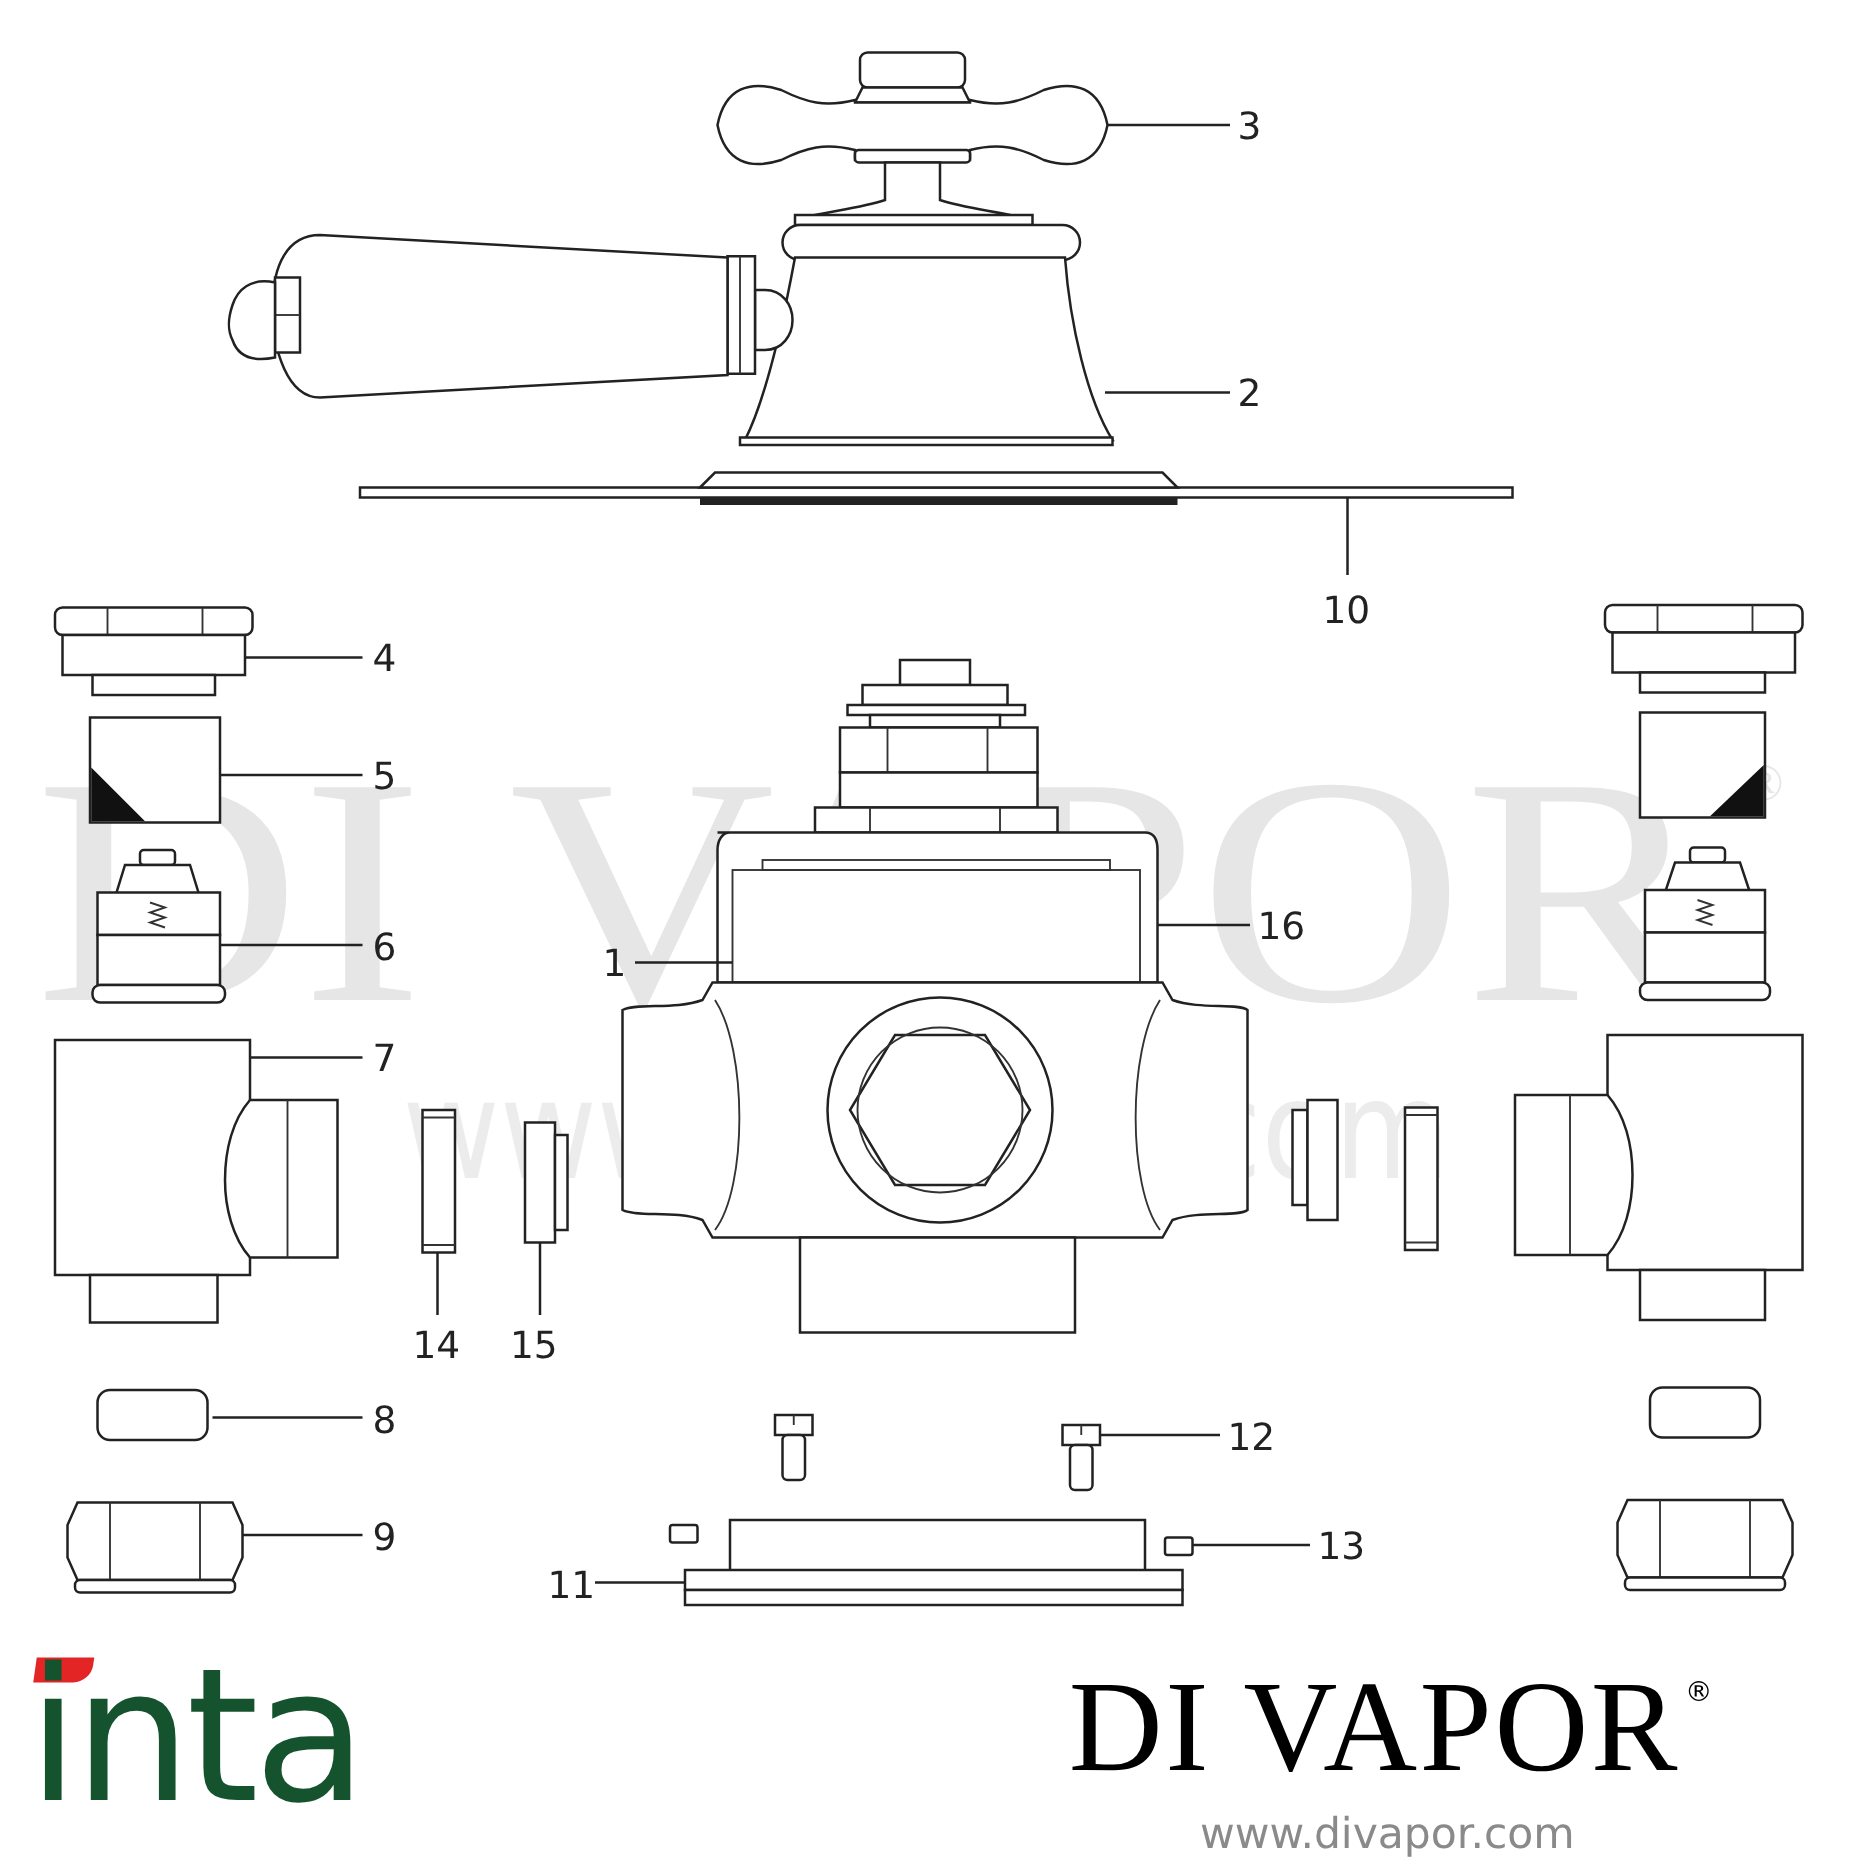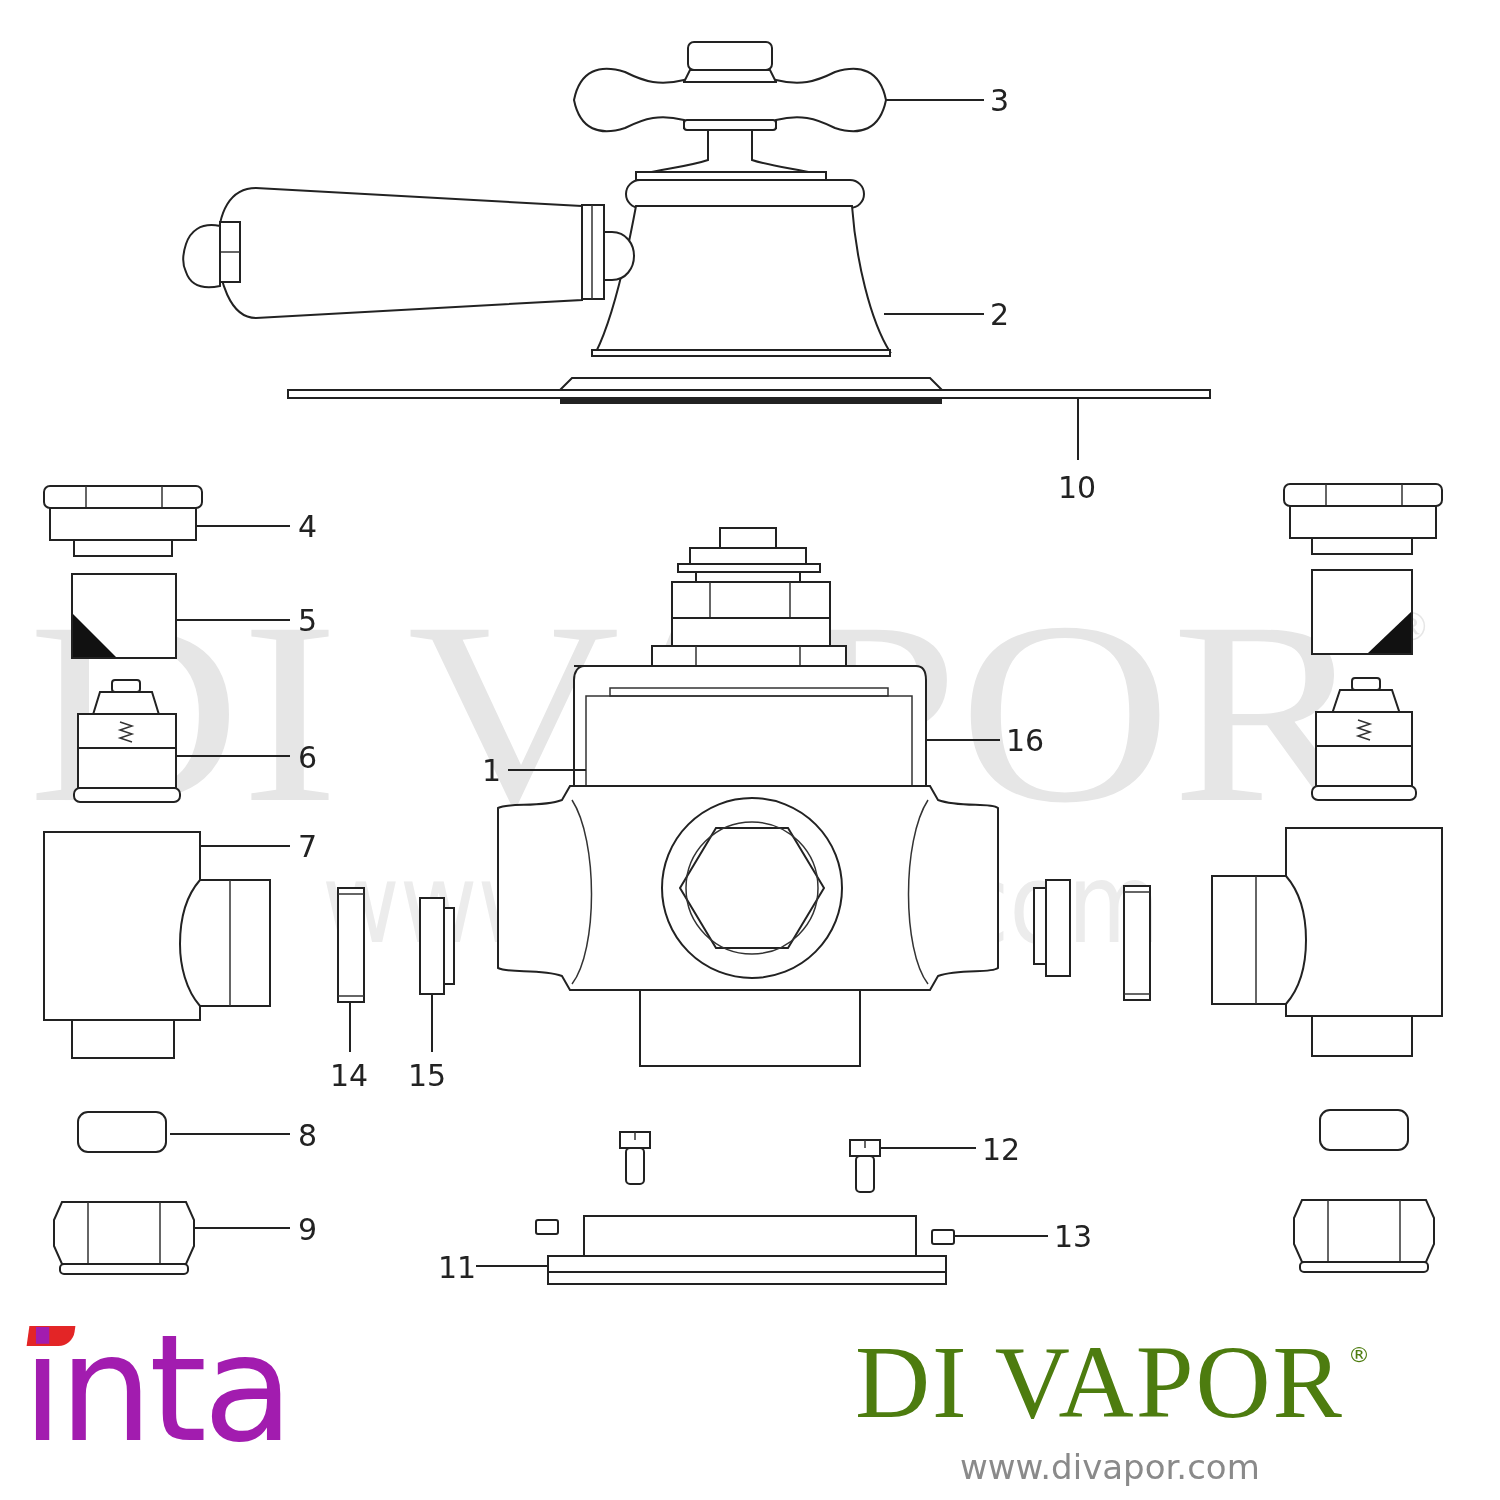"inta" .brand-inta { color: #a21caf -> #14532d }
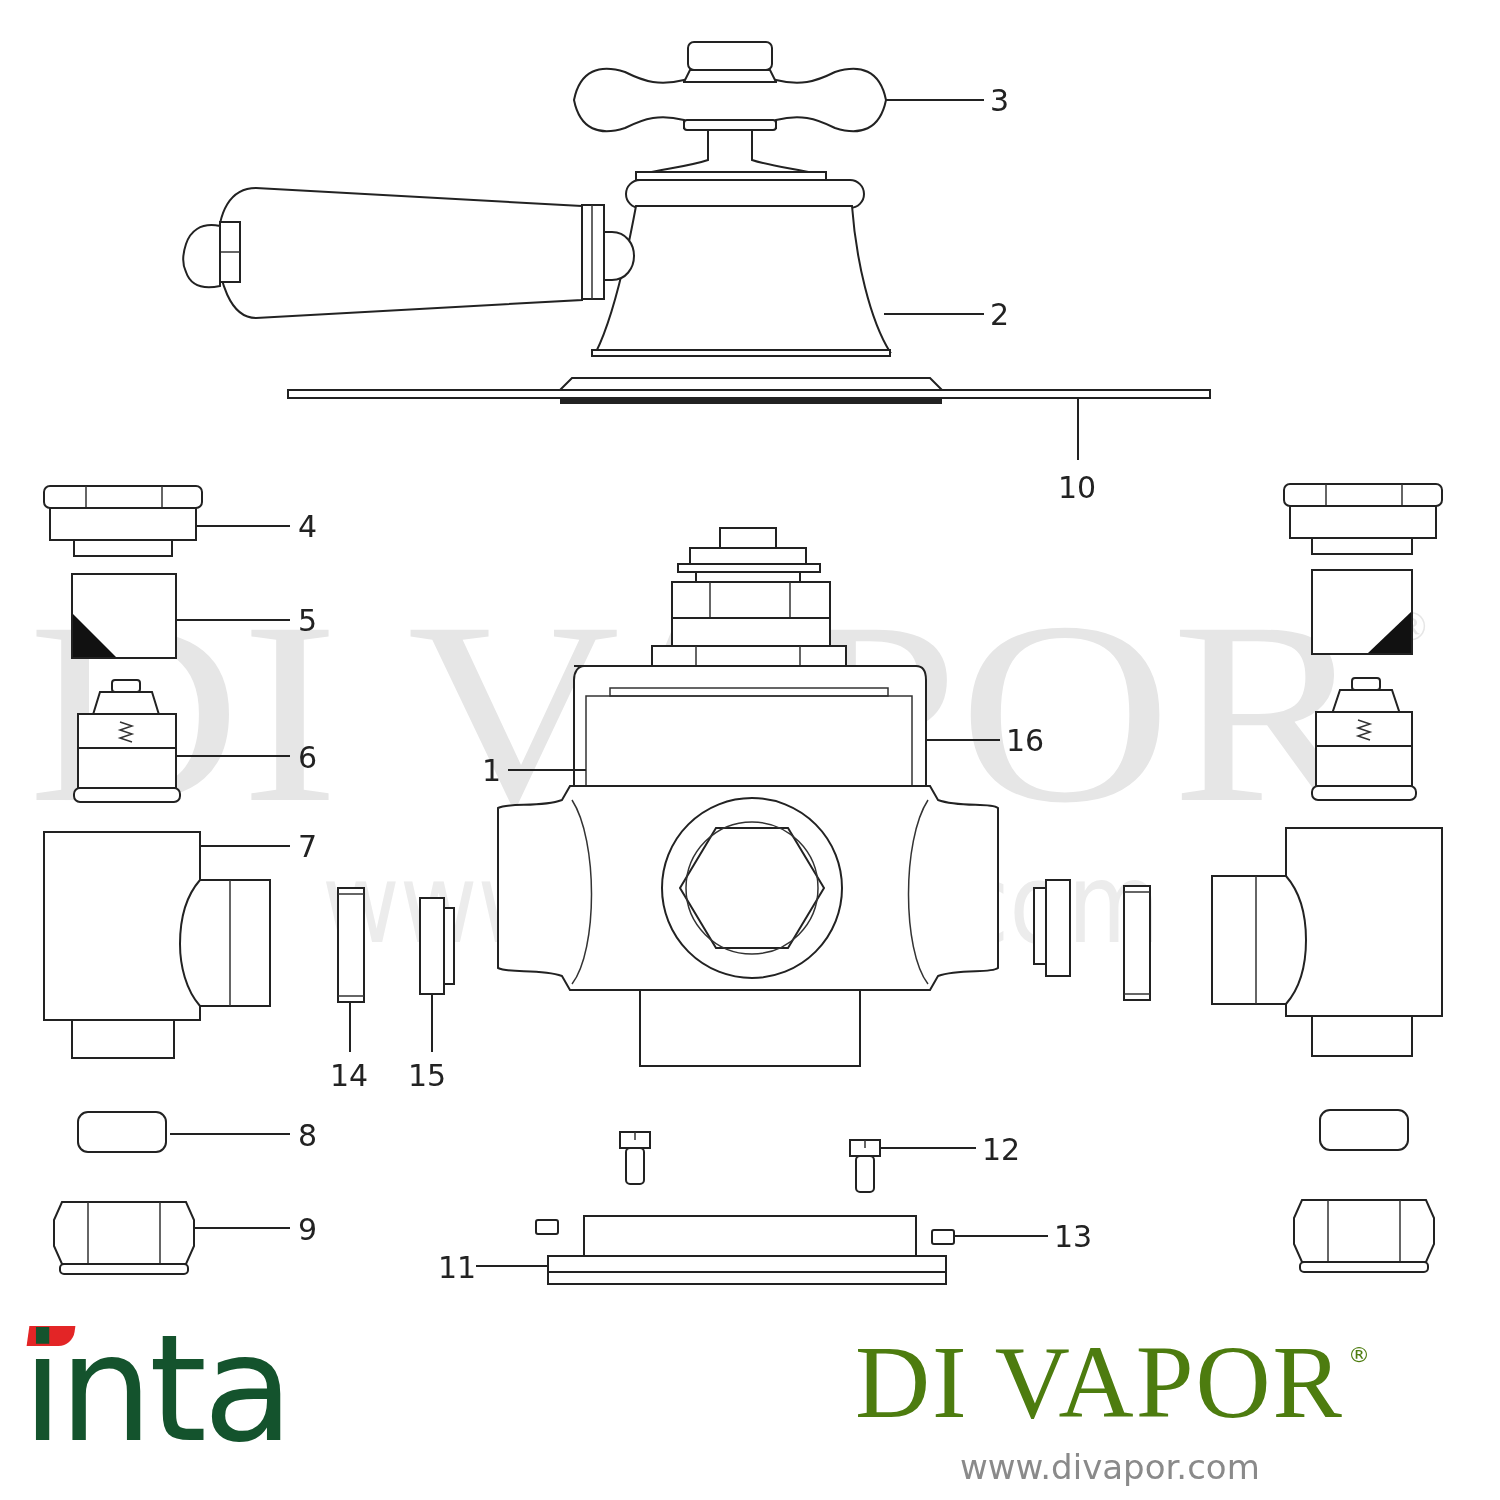"DI VAPOR ®" .brand-dv { color: #4d7c0f -> #000000 }
